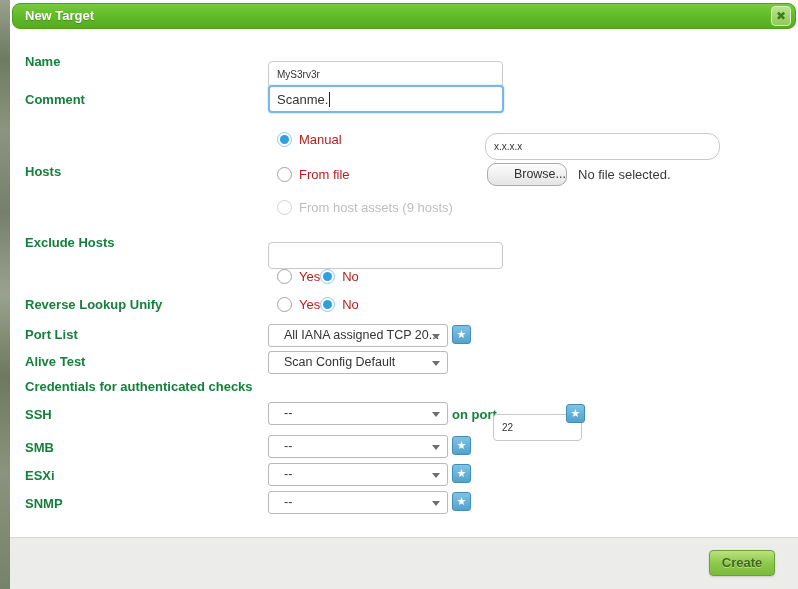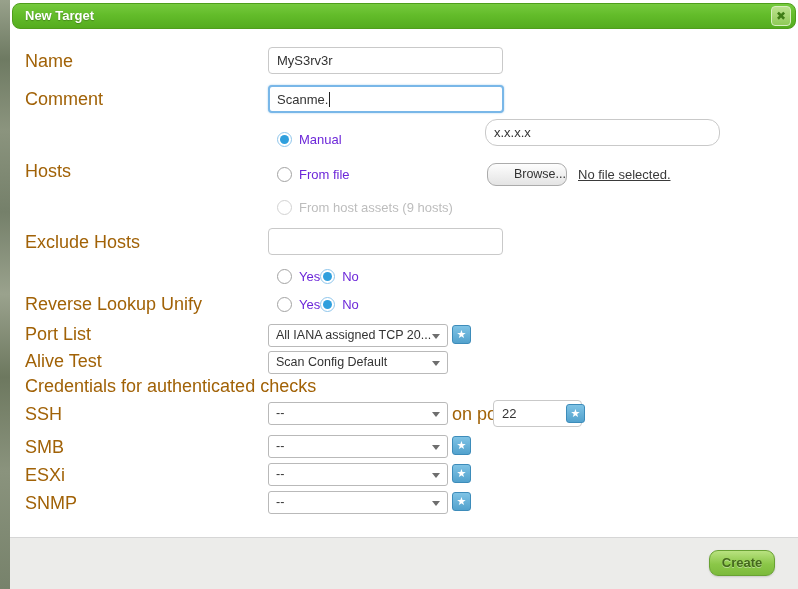"Name" .lbl { color: #a16207 -> #15803d; font-size: 18px -> 13px; font-weight: none -> bold }
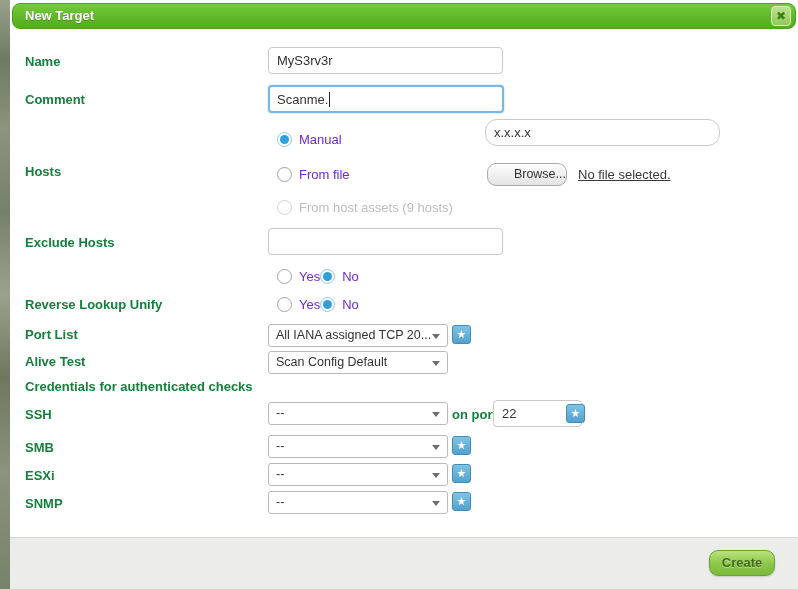"MyS3rv3r" .tb { font-size: 13px -> 10px; margin-top: none -> 14px }
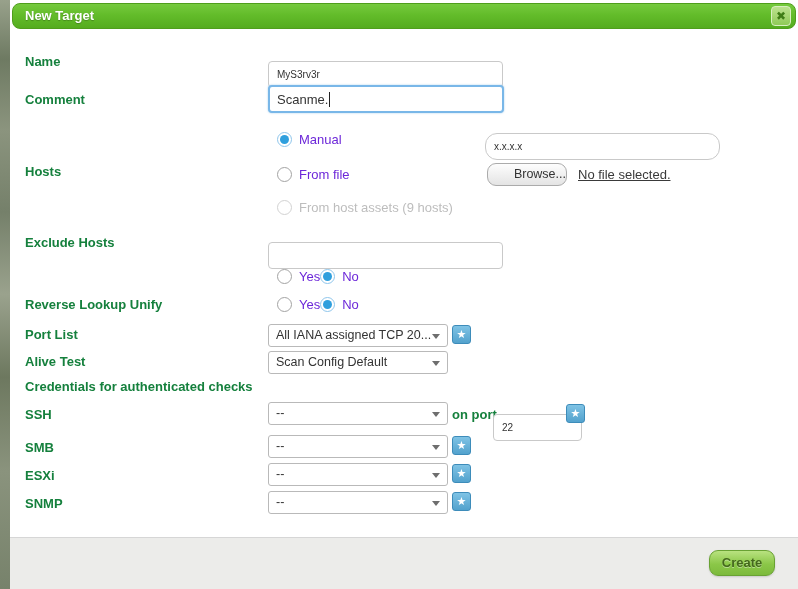"Manual" .radio-lbl { color: #6d28d9 -> #b91c1c }
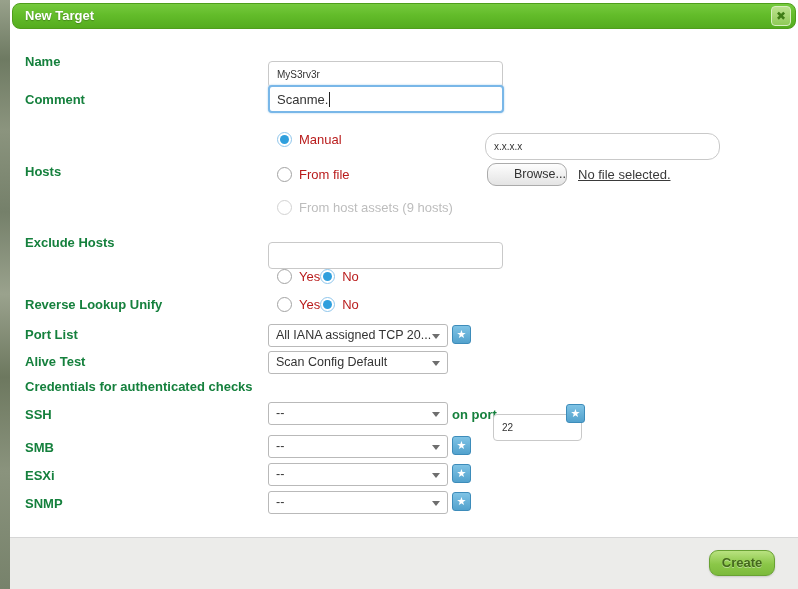"No file selected." .file-status { text-decoration: underline -> none }
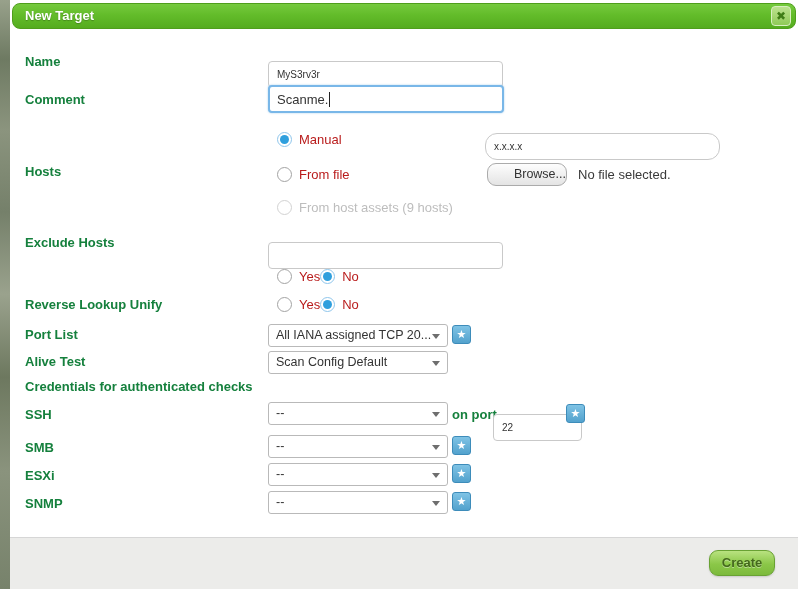"All IANA assigned TCP 20..." .sel { padding-left: 7px -> 15px }
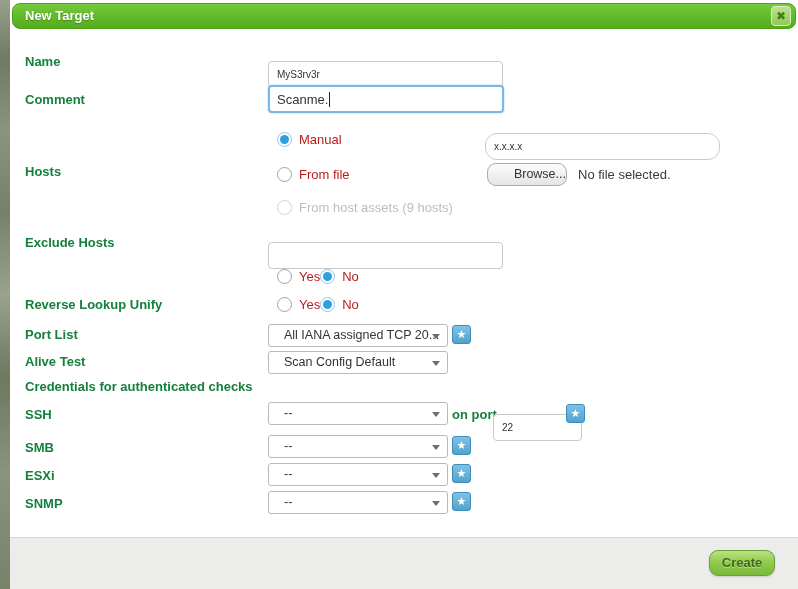"Create" .create-btn { border-radius: 9px -> 4px }
